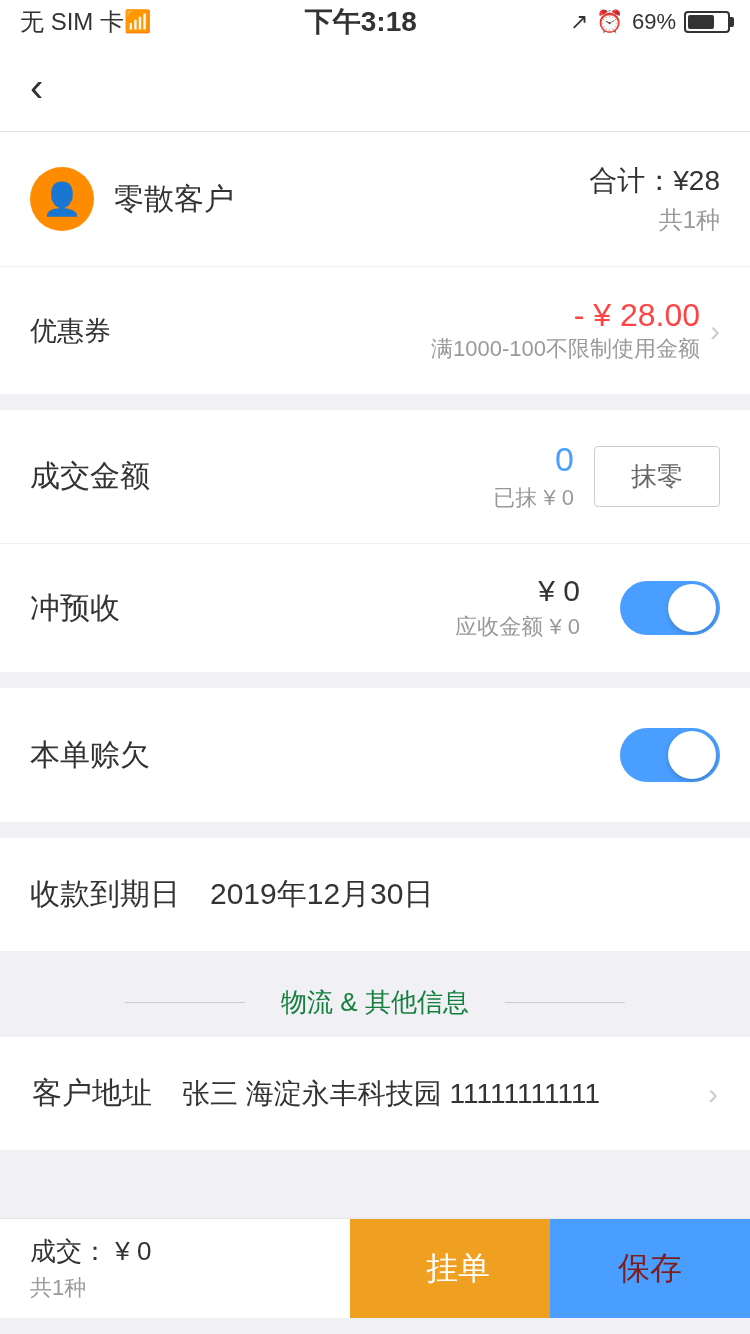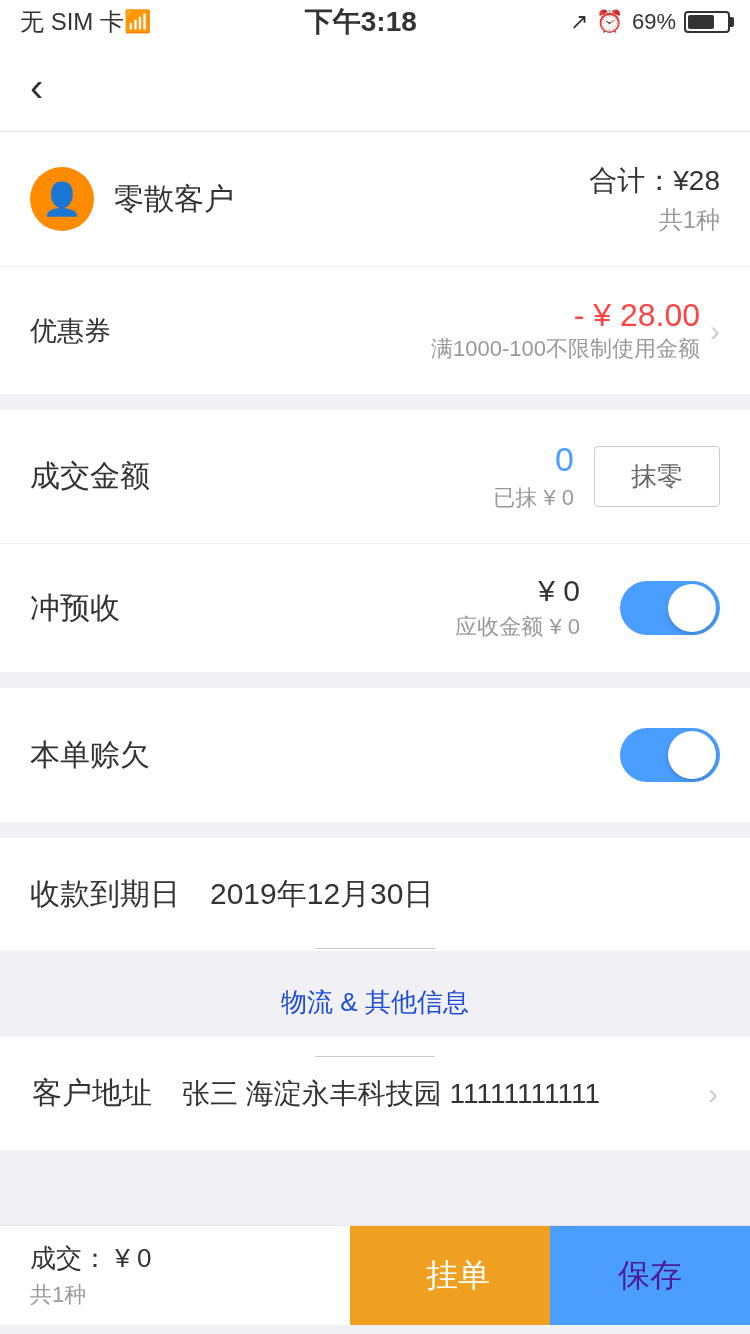"物流 & 其他信息" .logistics-label { color: #1d4ed8 -> #15803d; flex-direction: column -> none }
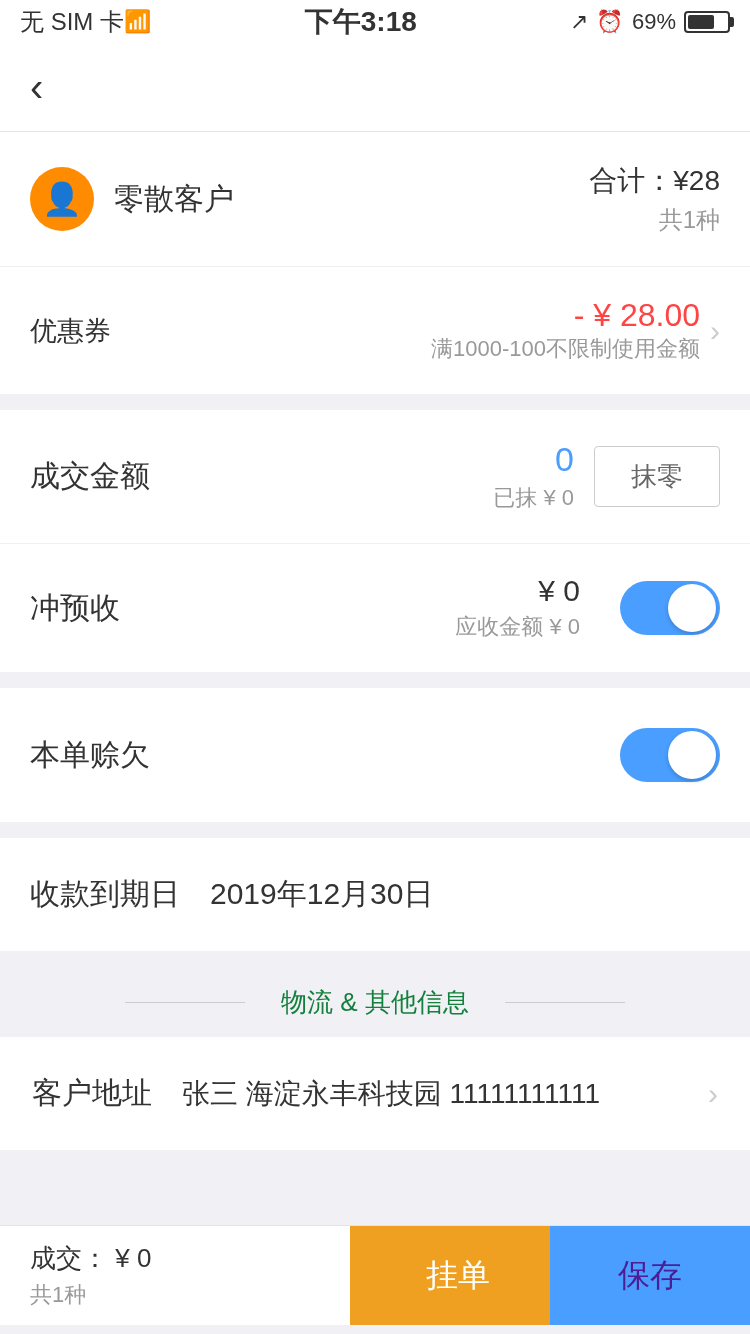"成交： ¥ 0" .bottom-bar { bottom: 9px -> 16px }
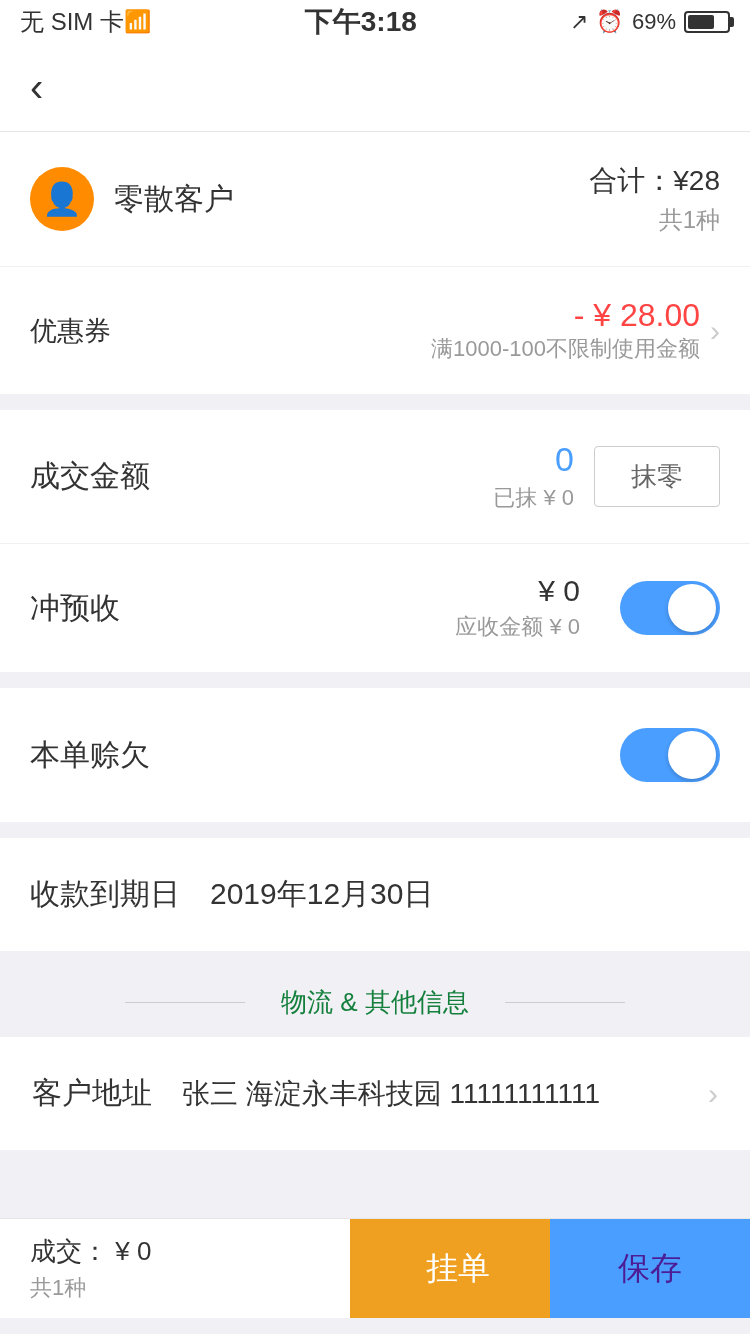"保存" .btn-save { color: #4c1d95 -> #7f1d1d }
